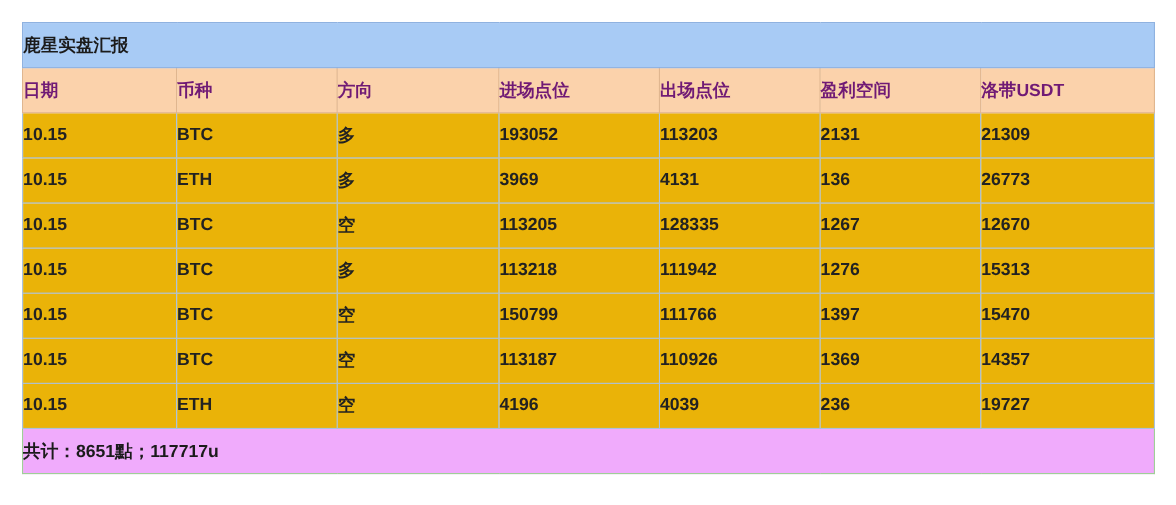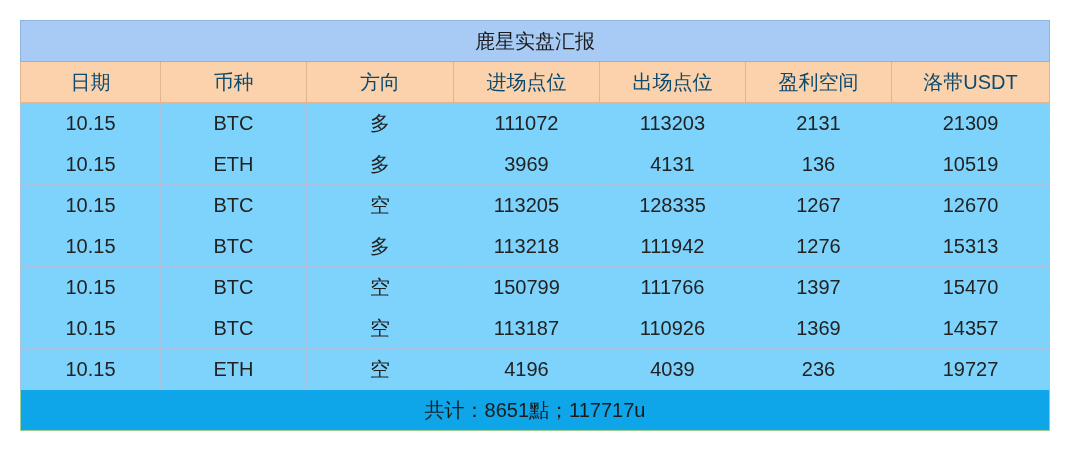"鹿星实盘汇报" table.report td, table.report th { font-size: 20px -> 16px; font-weight: normal -> bold; text-align: center -> left }
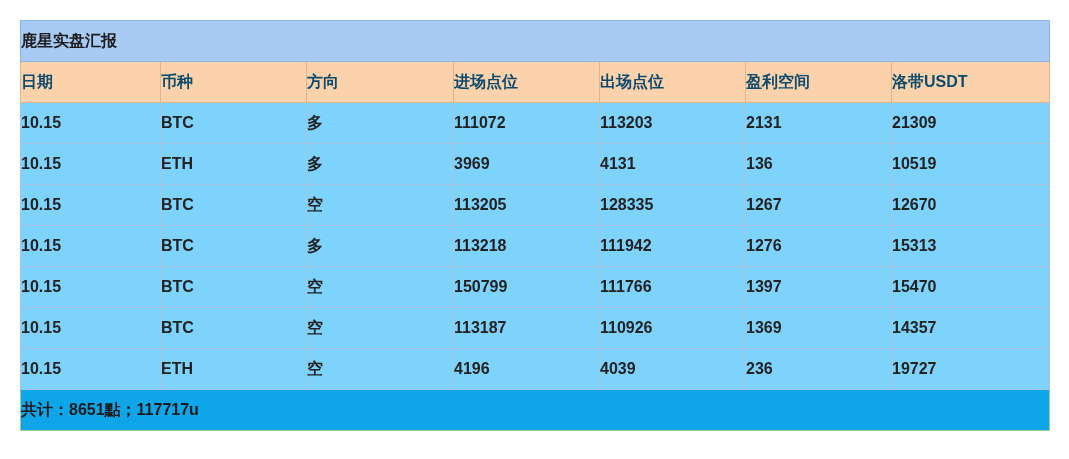"日期" .header-cell { color: #0c4a6e -> #701a75 }
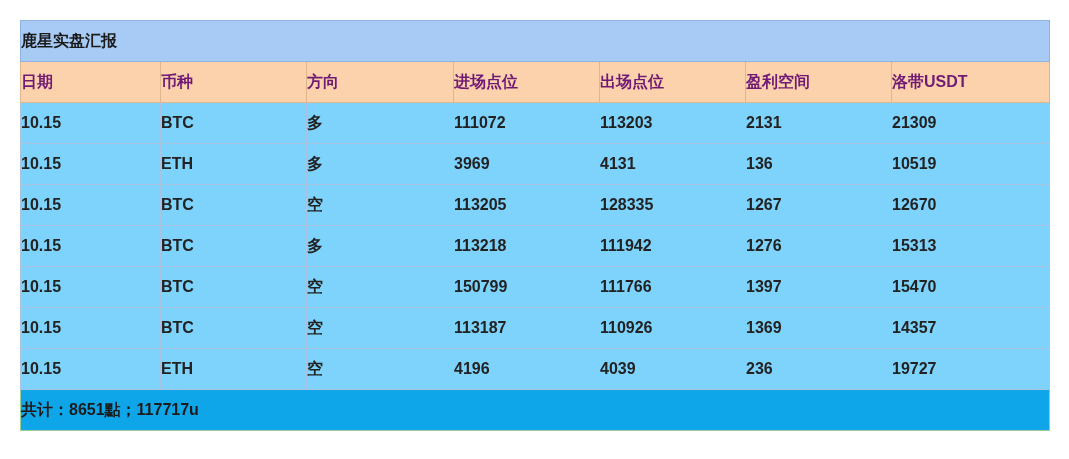"10.15" .data-cell { background: #7dd3fc -> #eab308 }
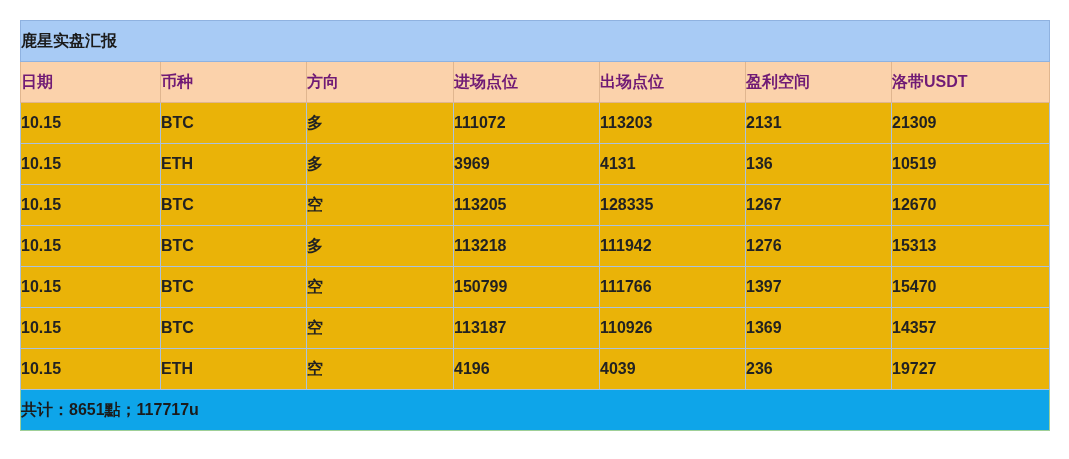"111072" td.data-cell { text: 111072 -> 193052 }
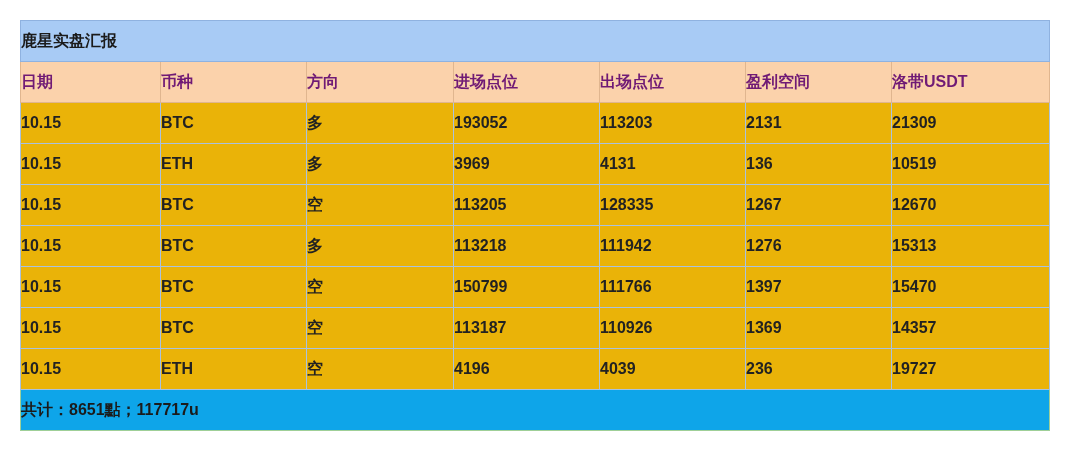"10519" td.data-cell { text: 10519 -> 26773 }
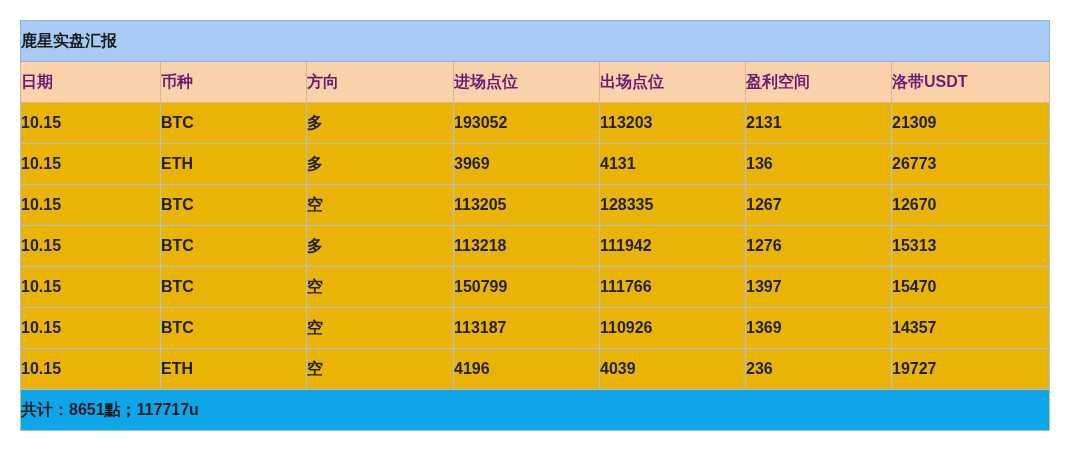"共计：8651點；117717u" .total-cell { background: #0ea5e9 -> #f0abfc }
